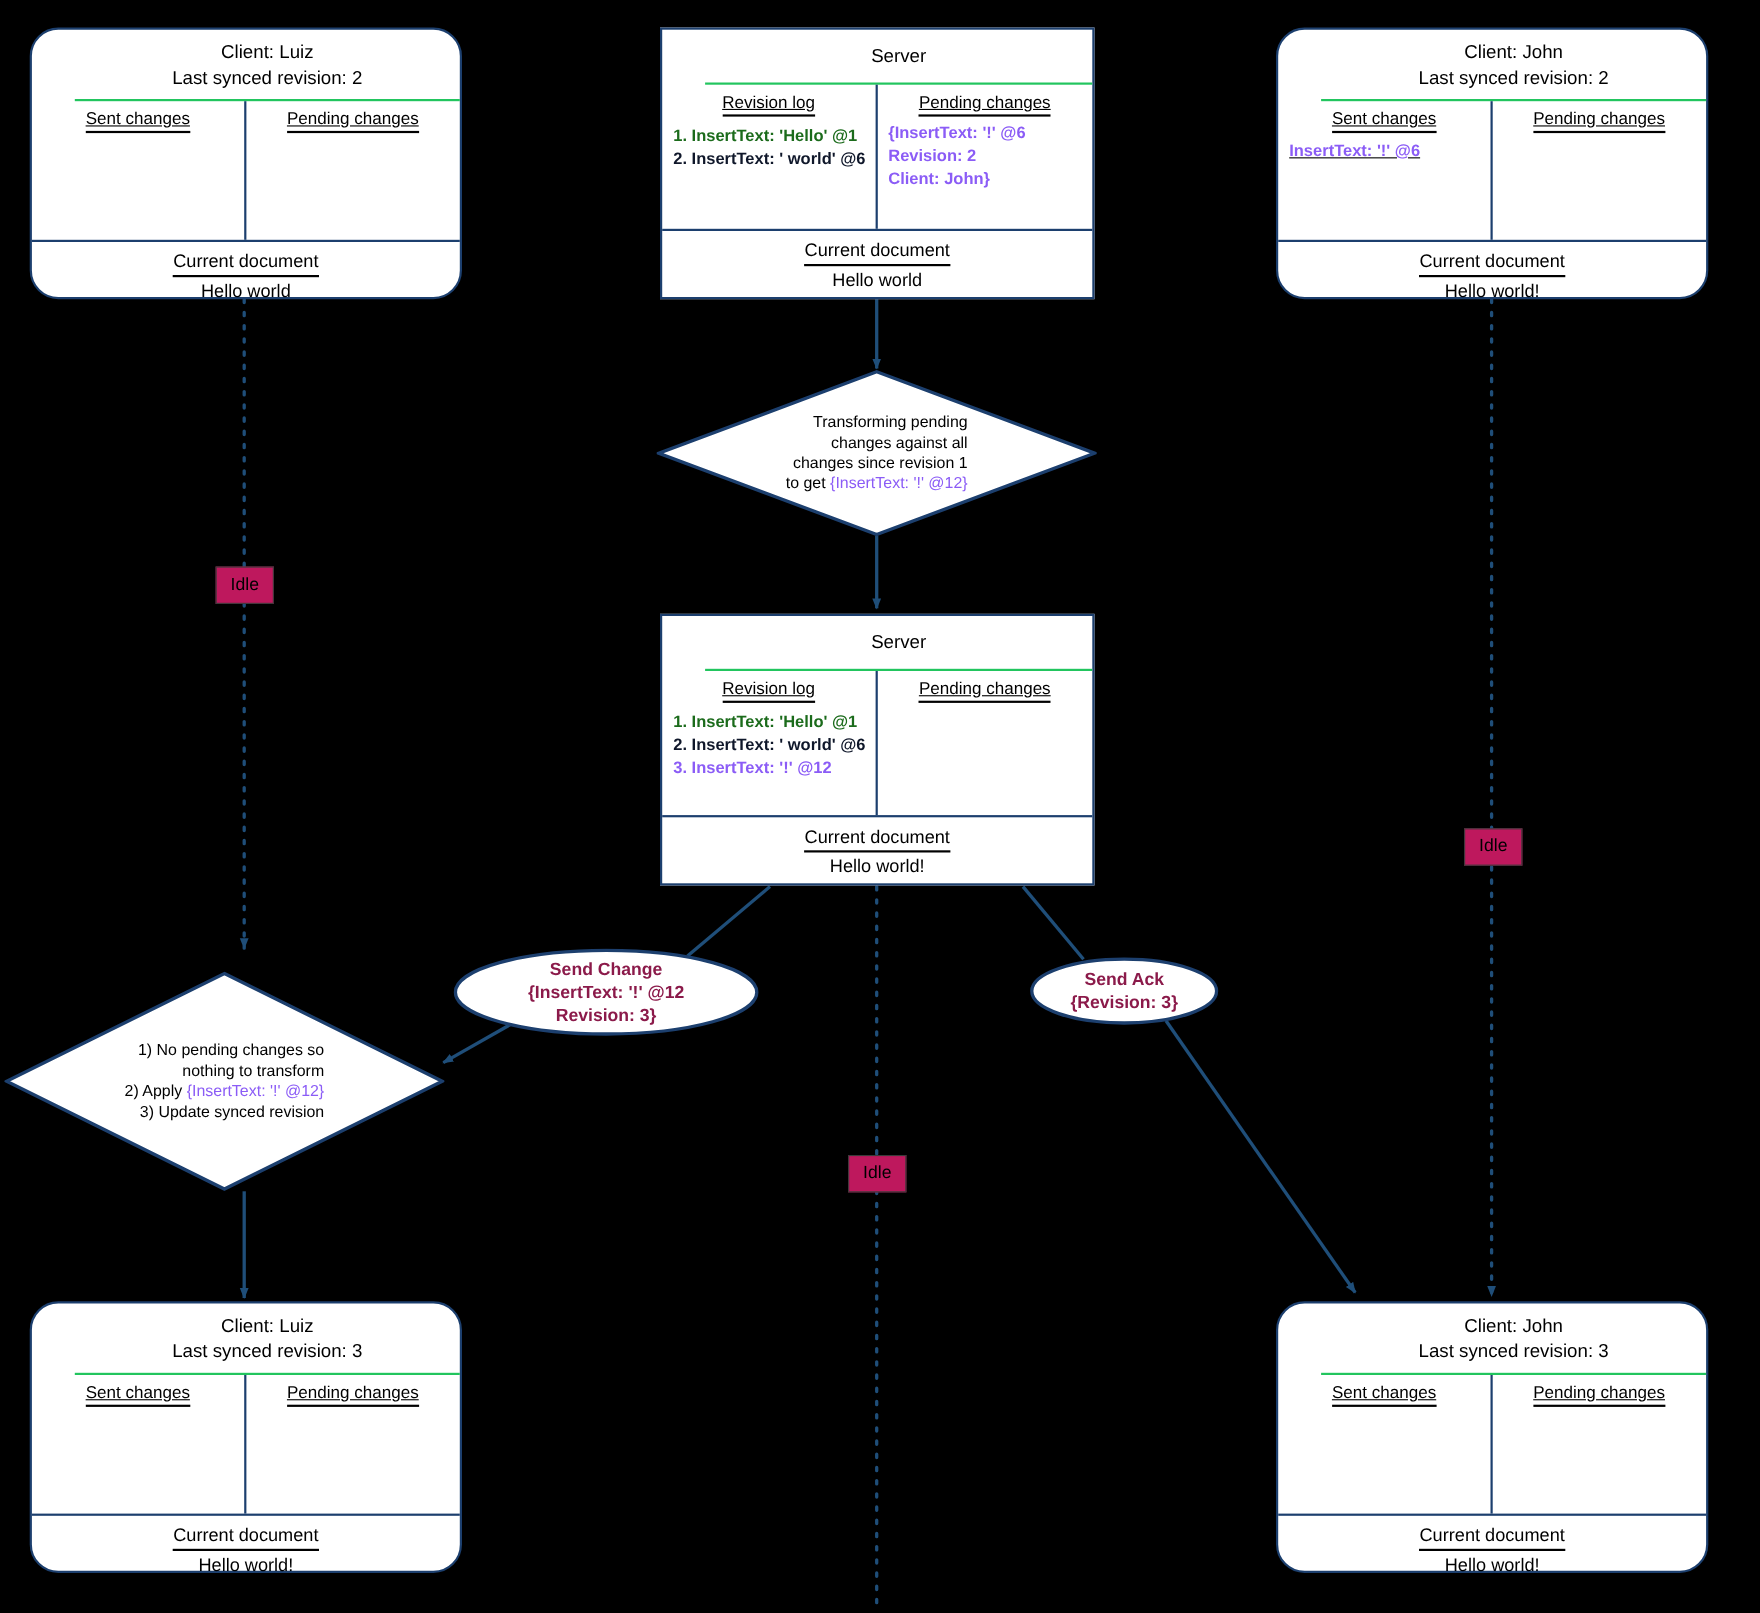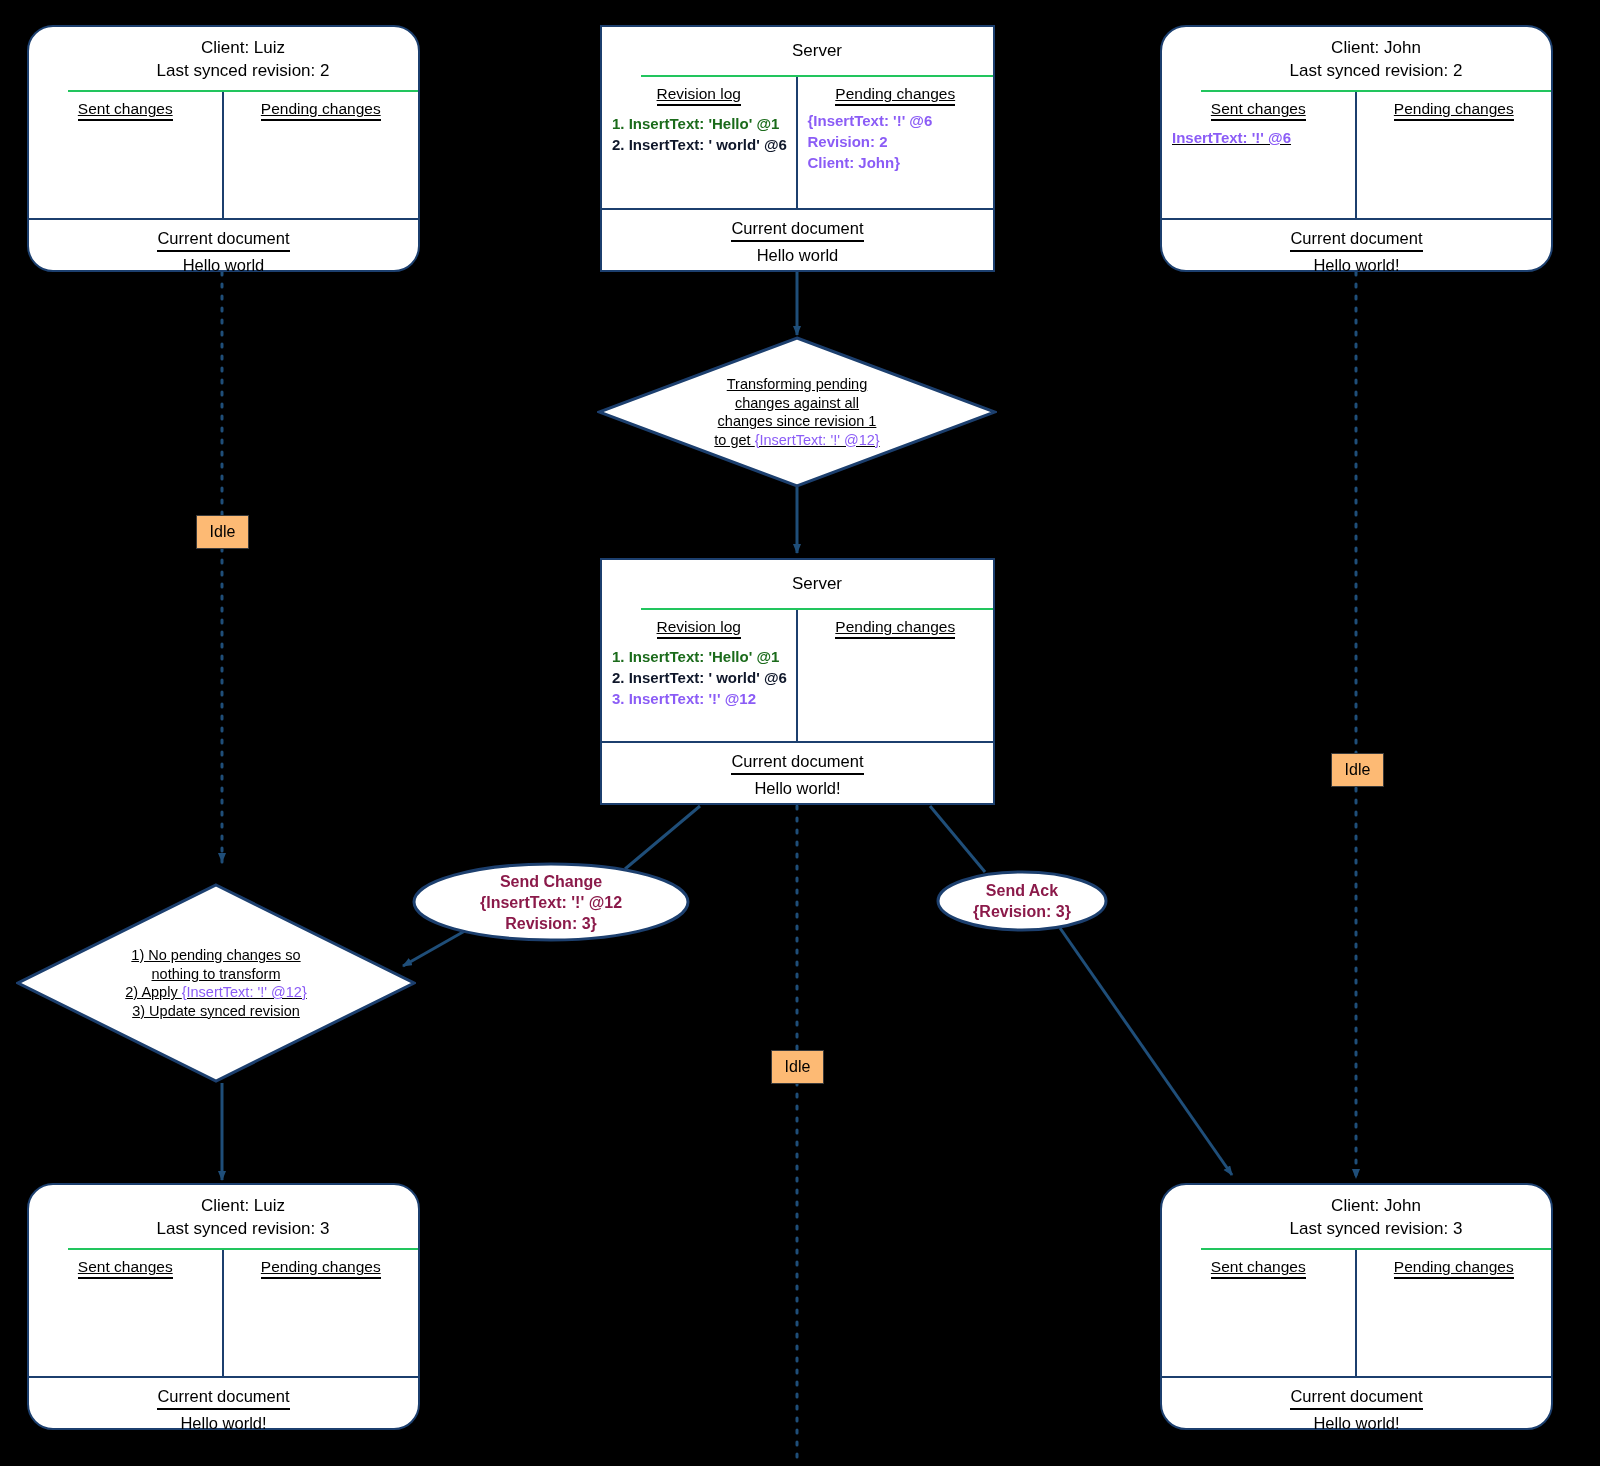"Transforming pending" .diamond-text .inner { text-align: center -> right; text-decoration: underline -> none }
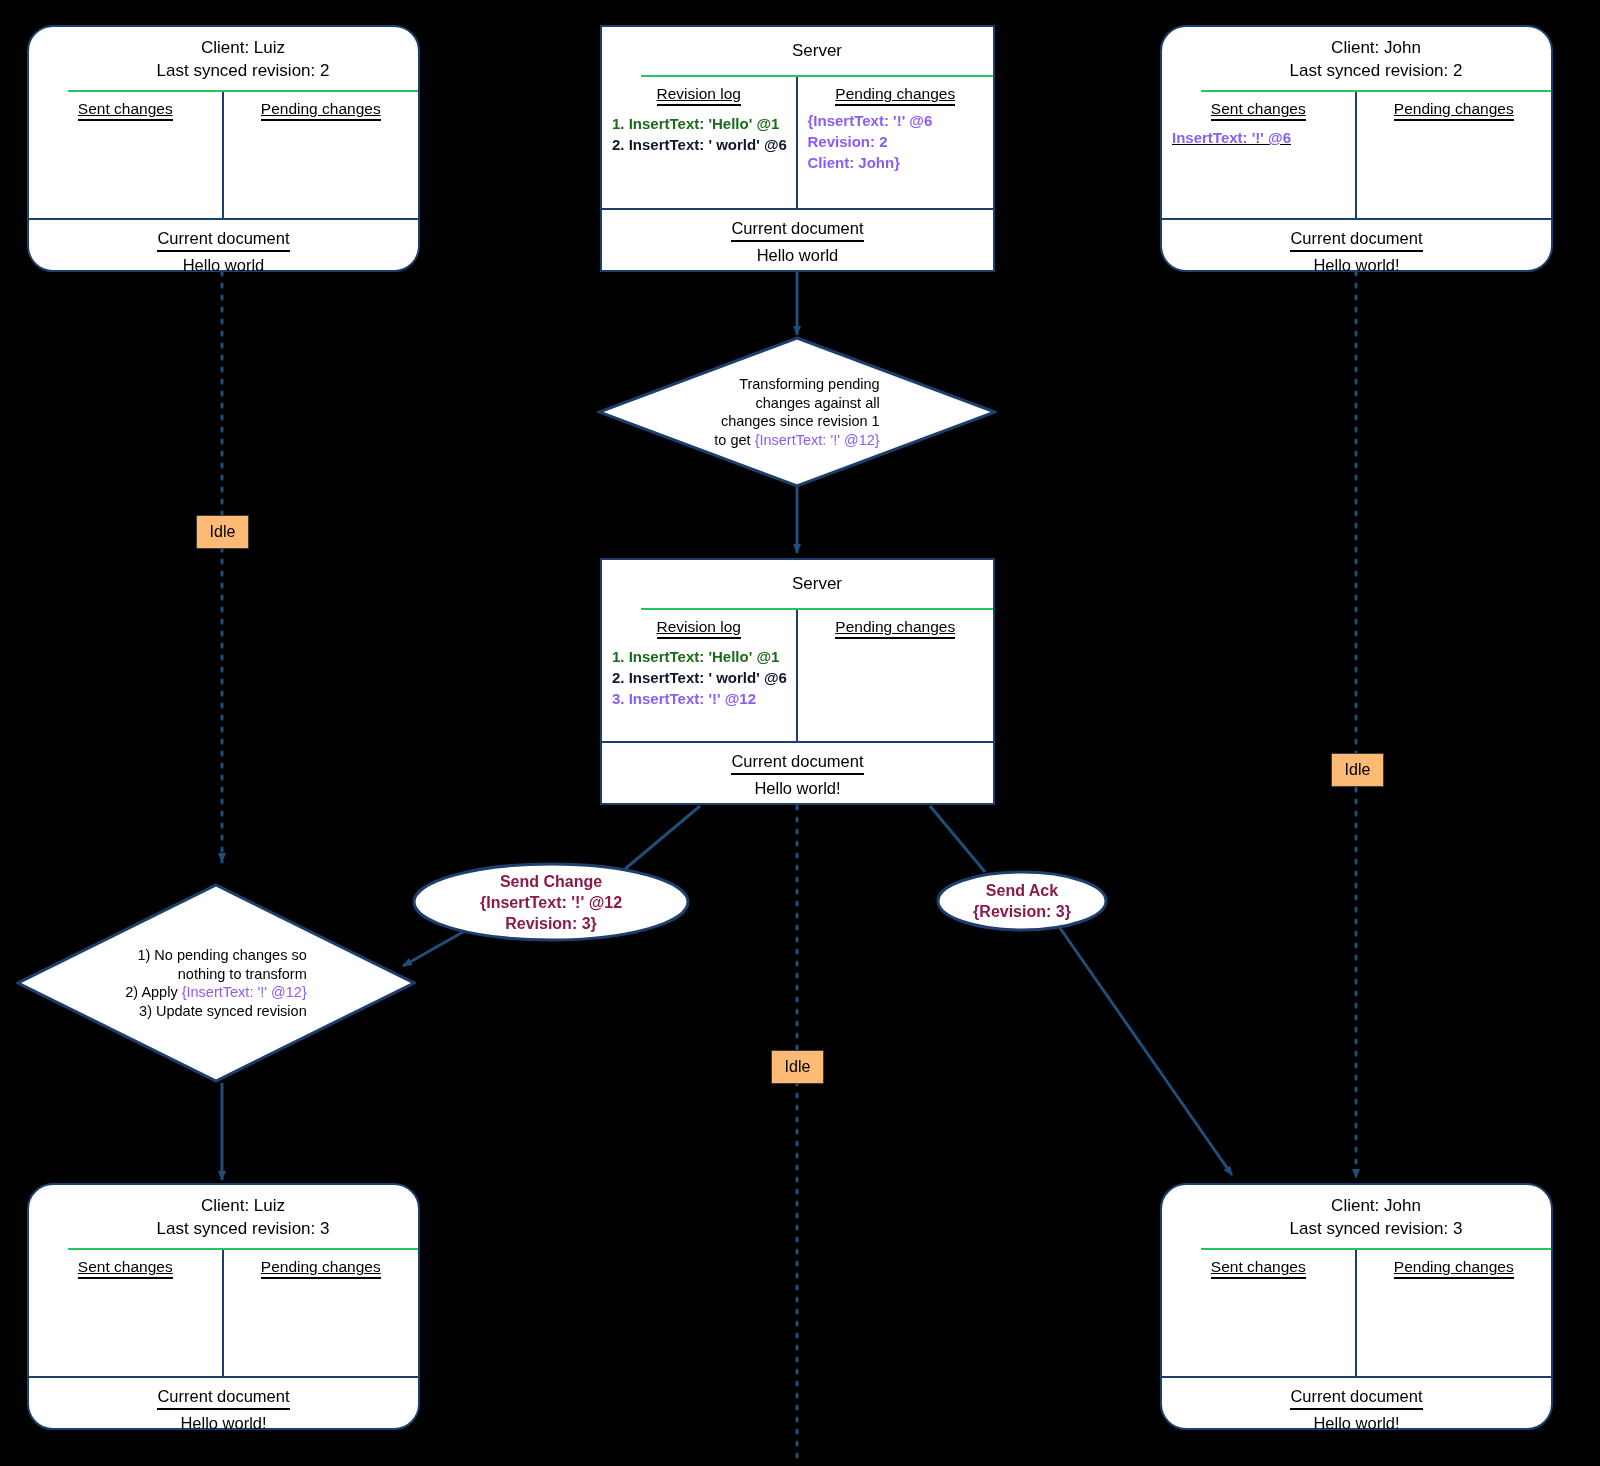"Idle" .idle-tag { background: #fdba74 -> #be185d }
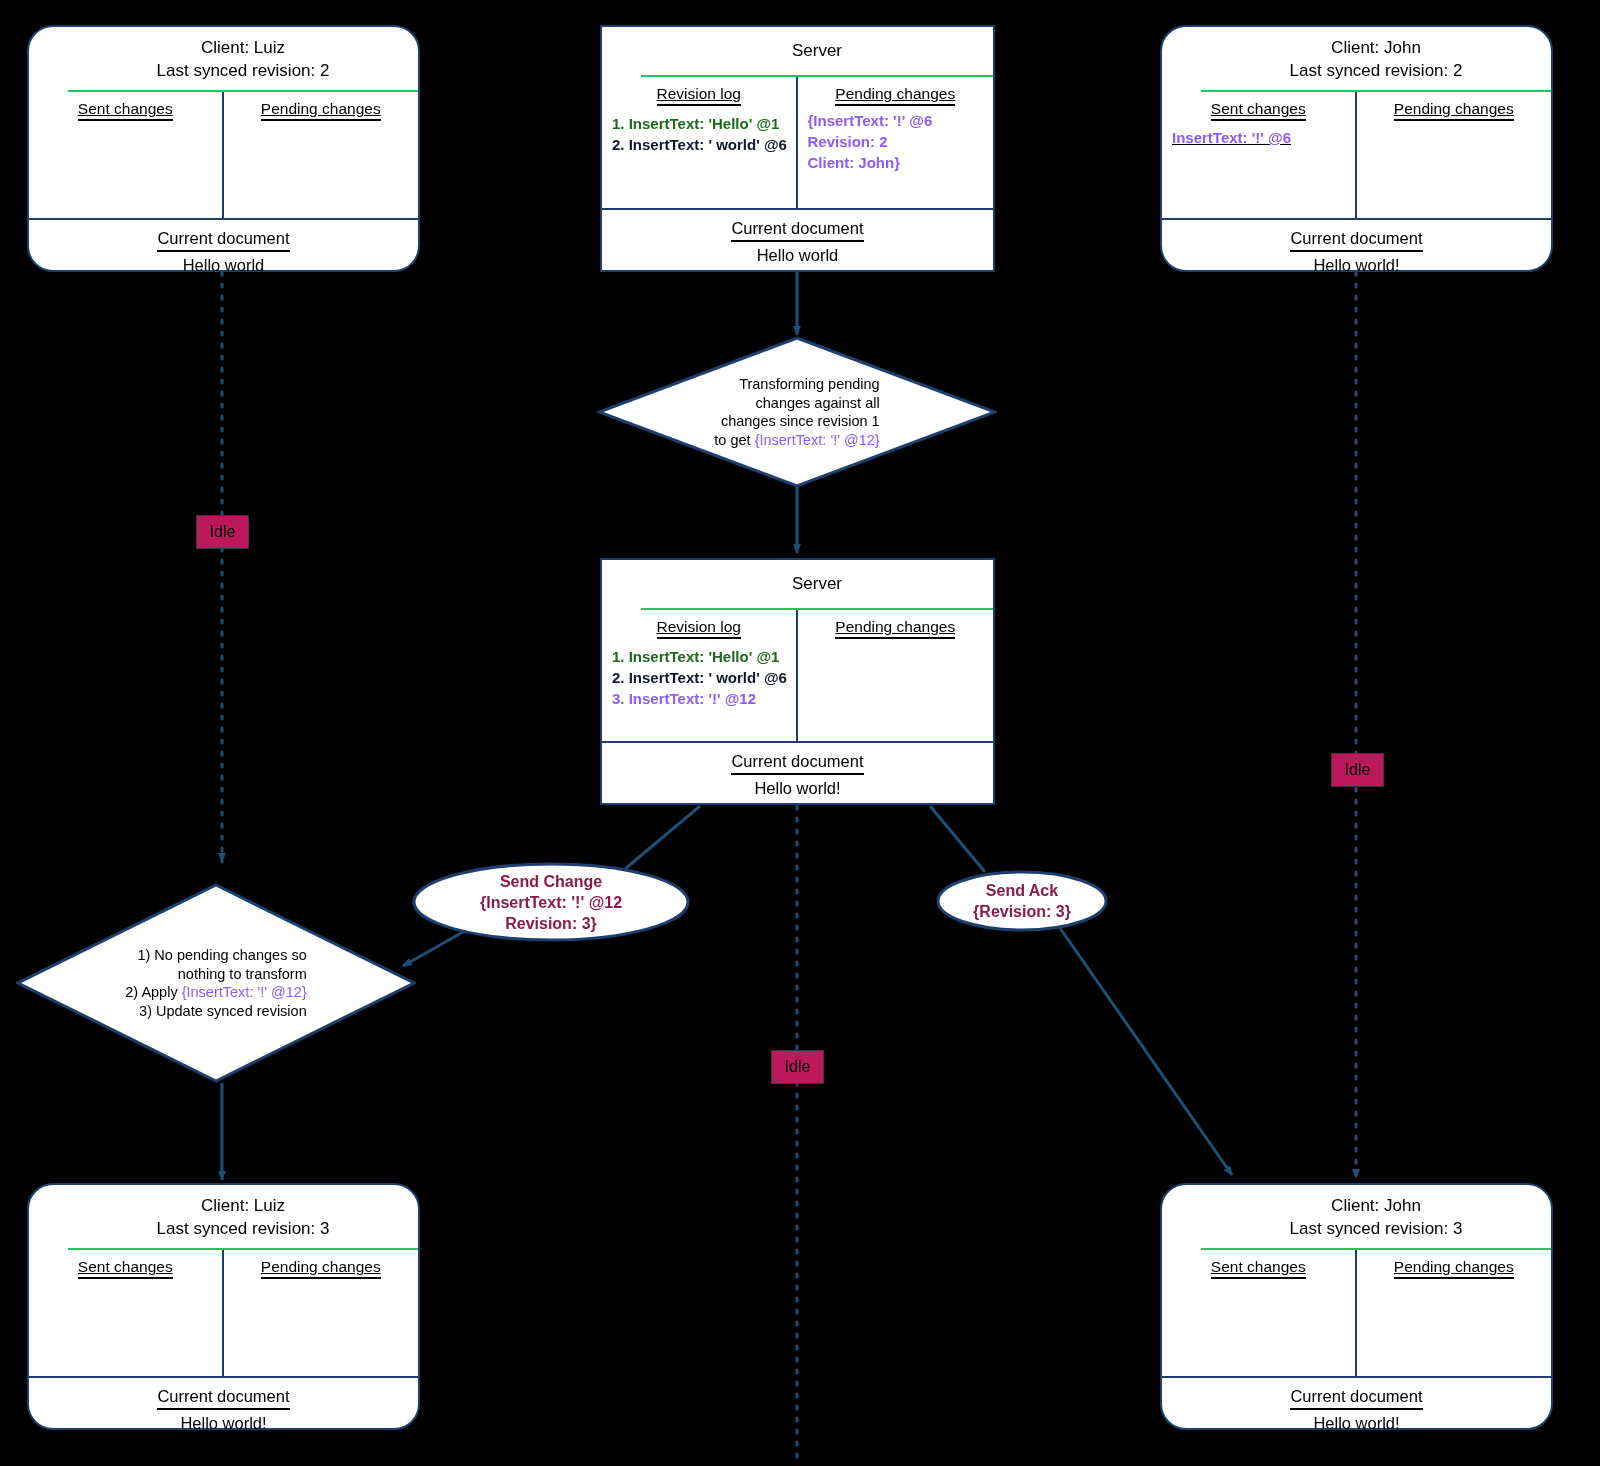"1) No pending changes so" div.diamond-wrap { left: 16px -> 4px }
